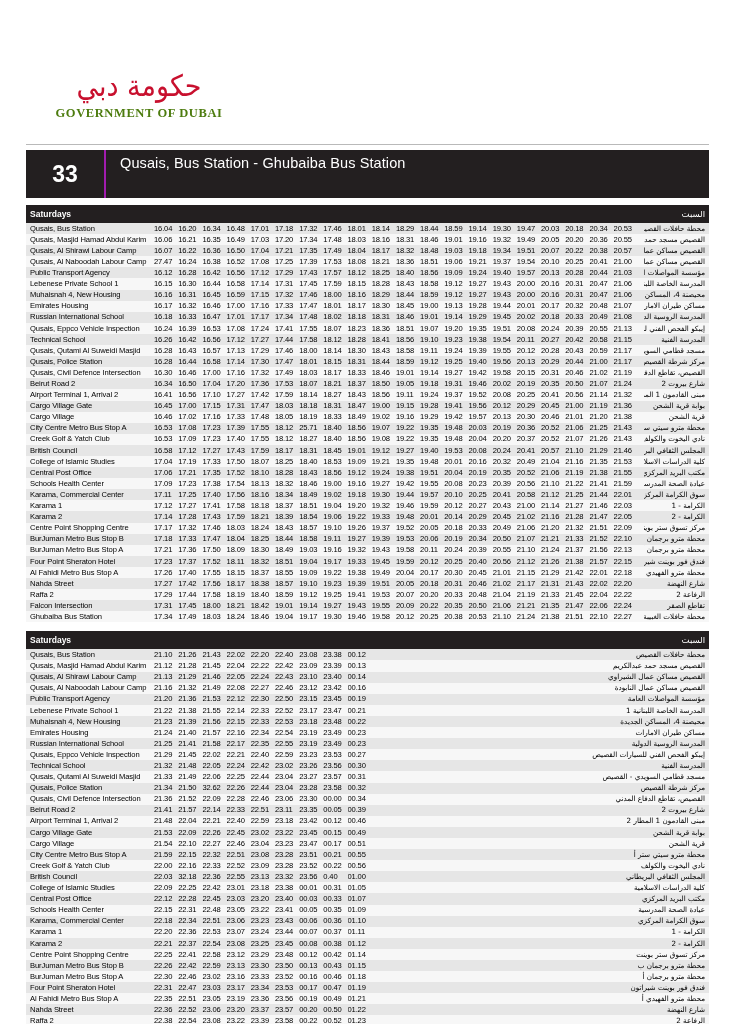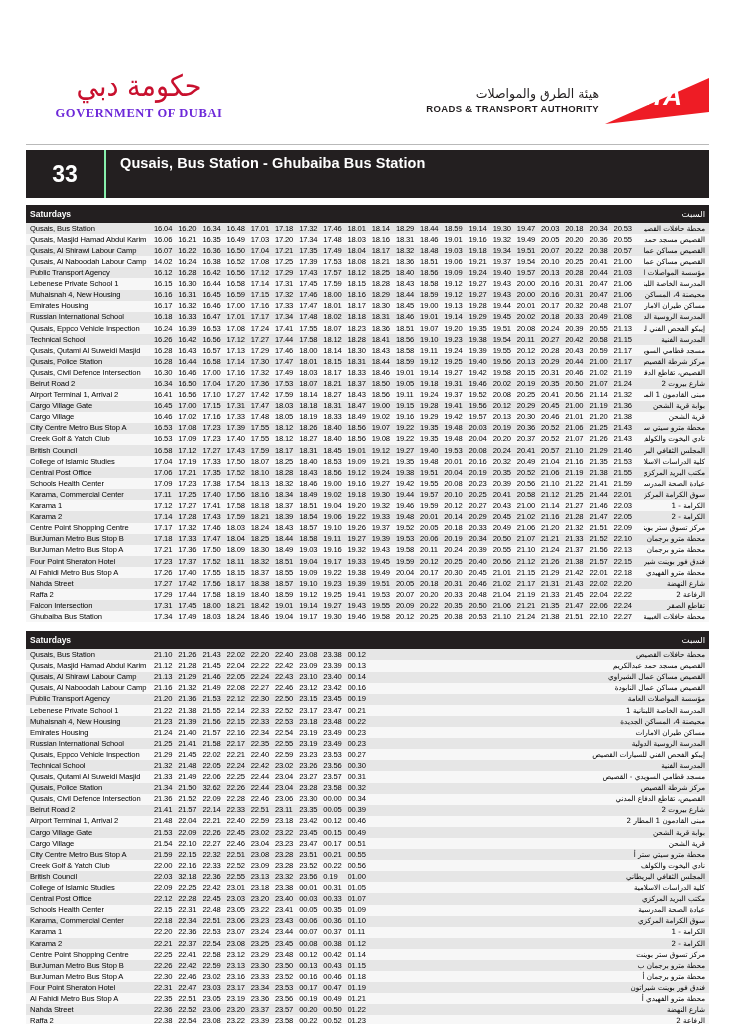"هيئة الطرق والمواصلات" div.rta-block { html: <div> <div> <span>هيئة الطرق والمواصلات</span> <span>ROADS &amp; TRANSPORT AUTHORITY</span> </div> <div> <svg> <polygon></polygon> </svg> <span>RTA</span> </div> </div> -> none }
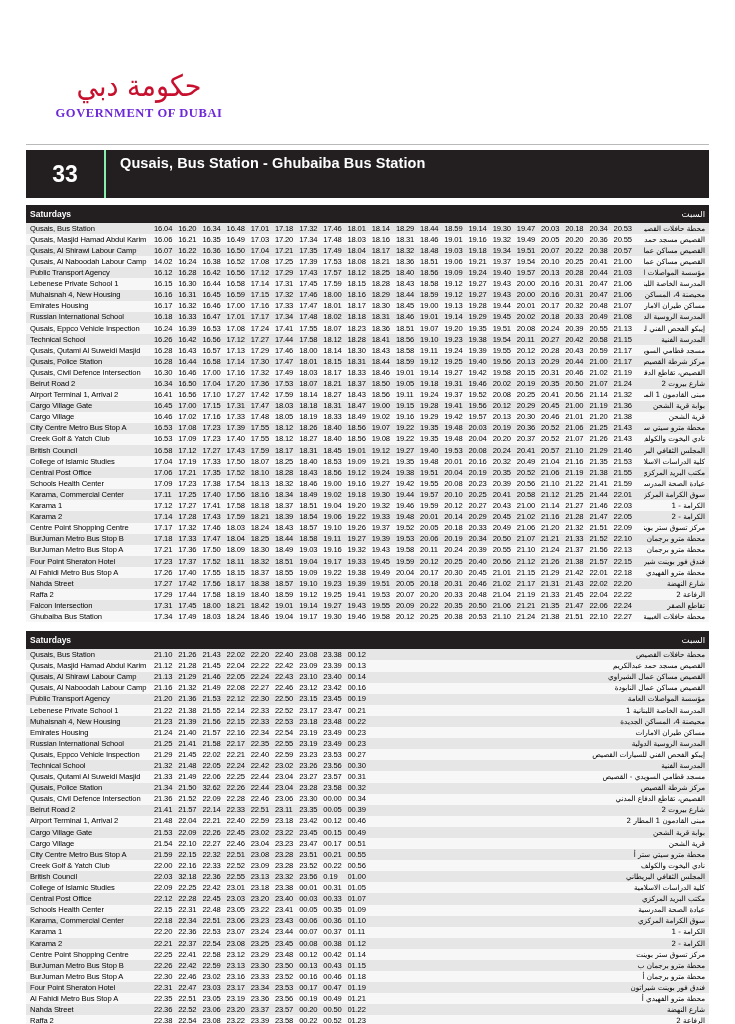"GOVERNMENT OF DUBAI" .gov-en { color: #6d28d9 -> #4d7c0f }
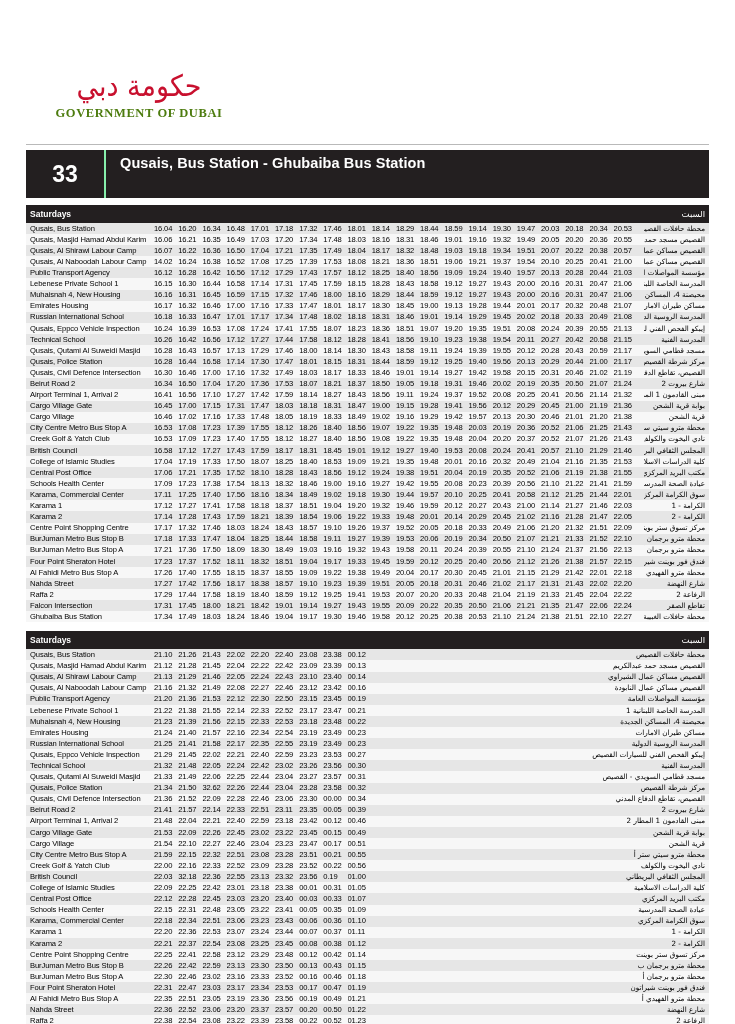"33" .route-num { border-right: 2px solid #86efac -> 2px solid #a21caf }
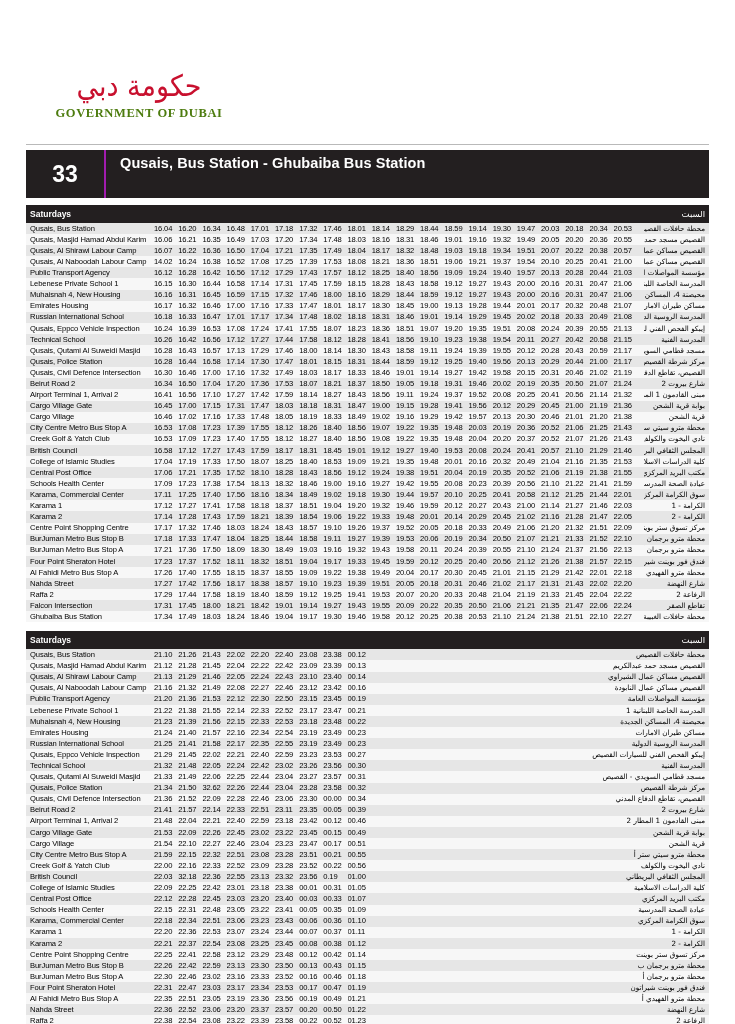"Qusais, Bus Station - Ghubaiba" .route-en { font-weight: 700 -> 400 }
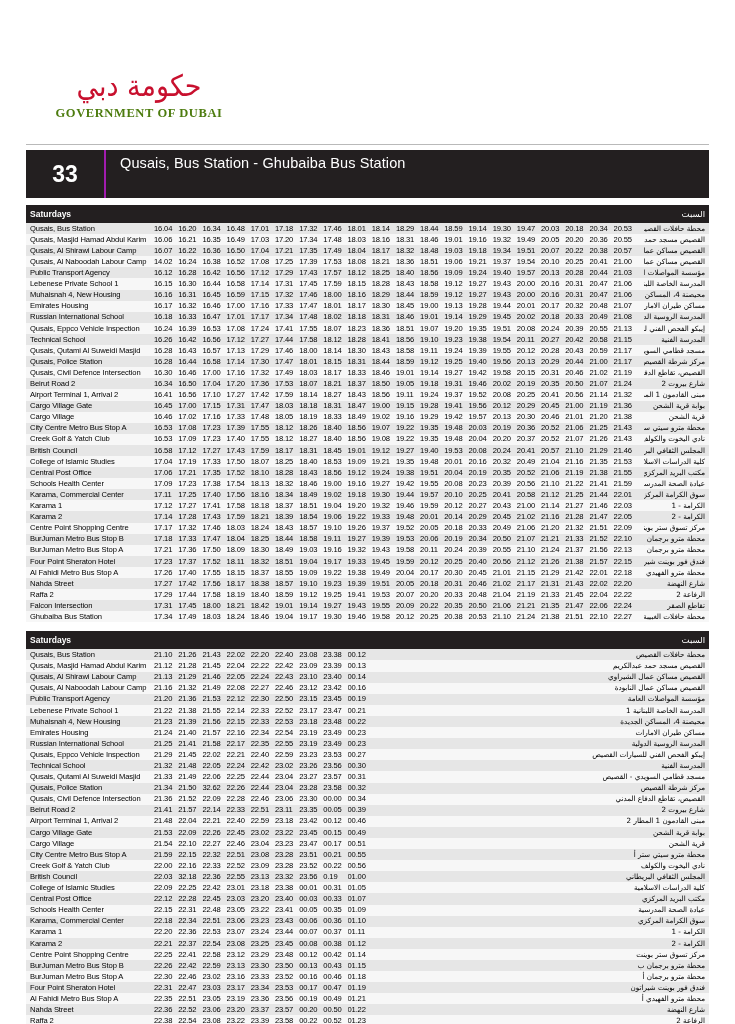"14.02" td.t { text: 14.02 -> 27.47 }
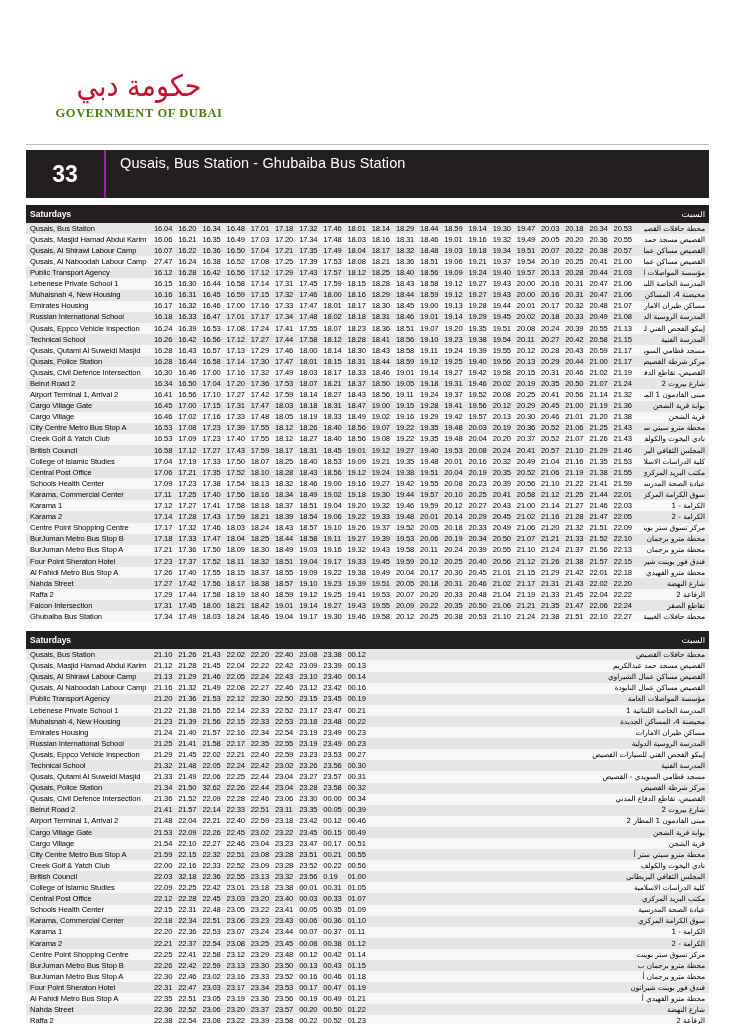"18.26" td.t { text: 18.26 -> 25.71 }
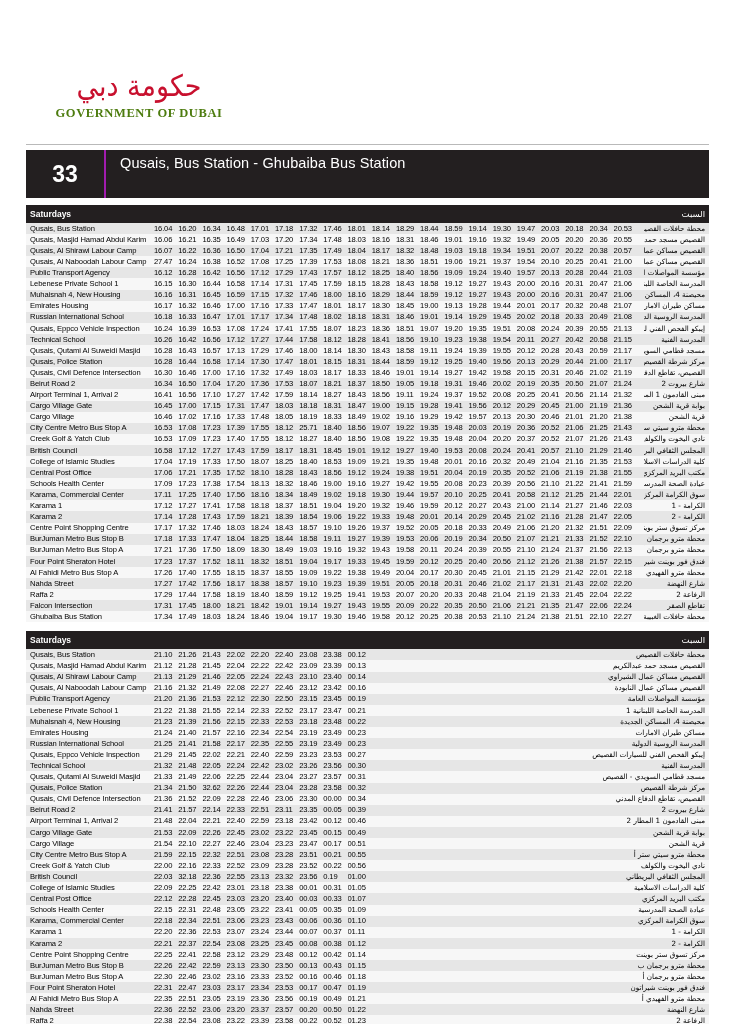"0.19" td.t { text: 0.19 -> 0.40 }
